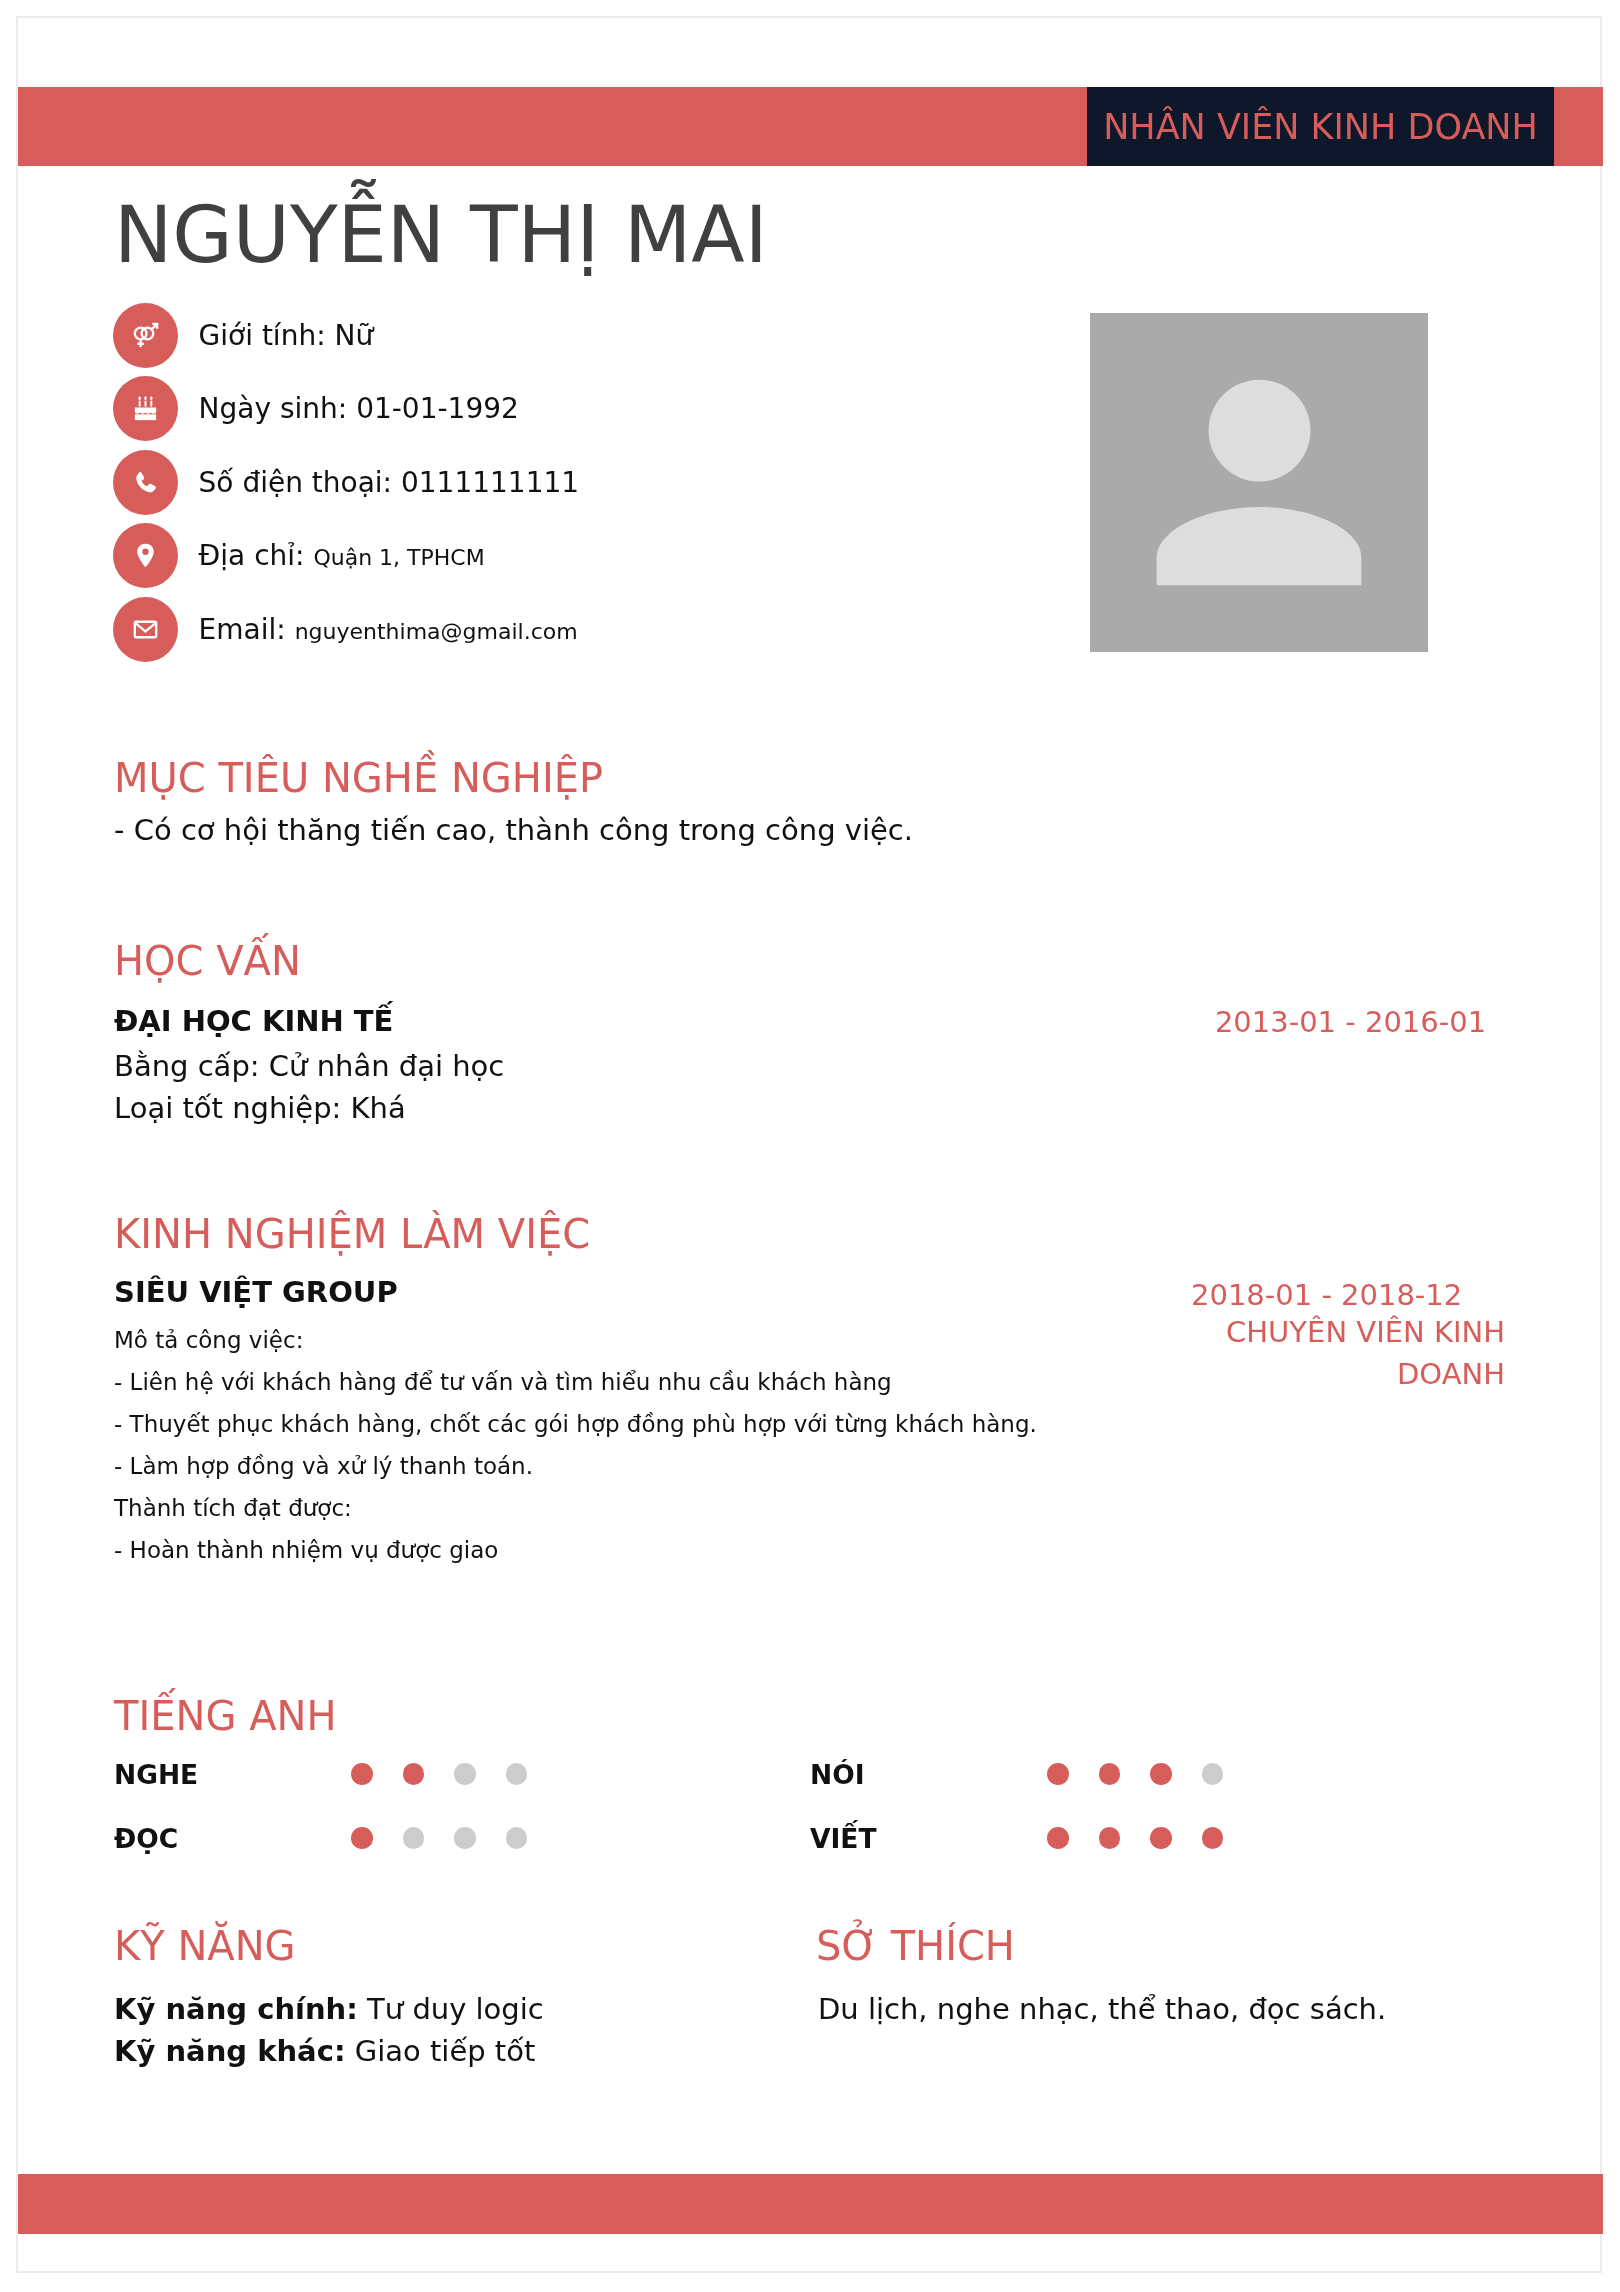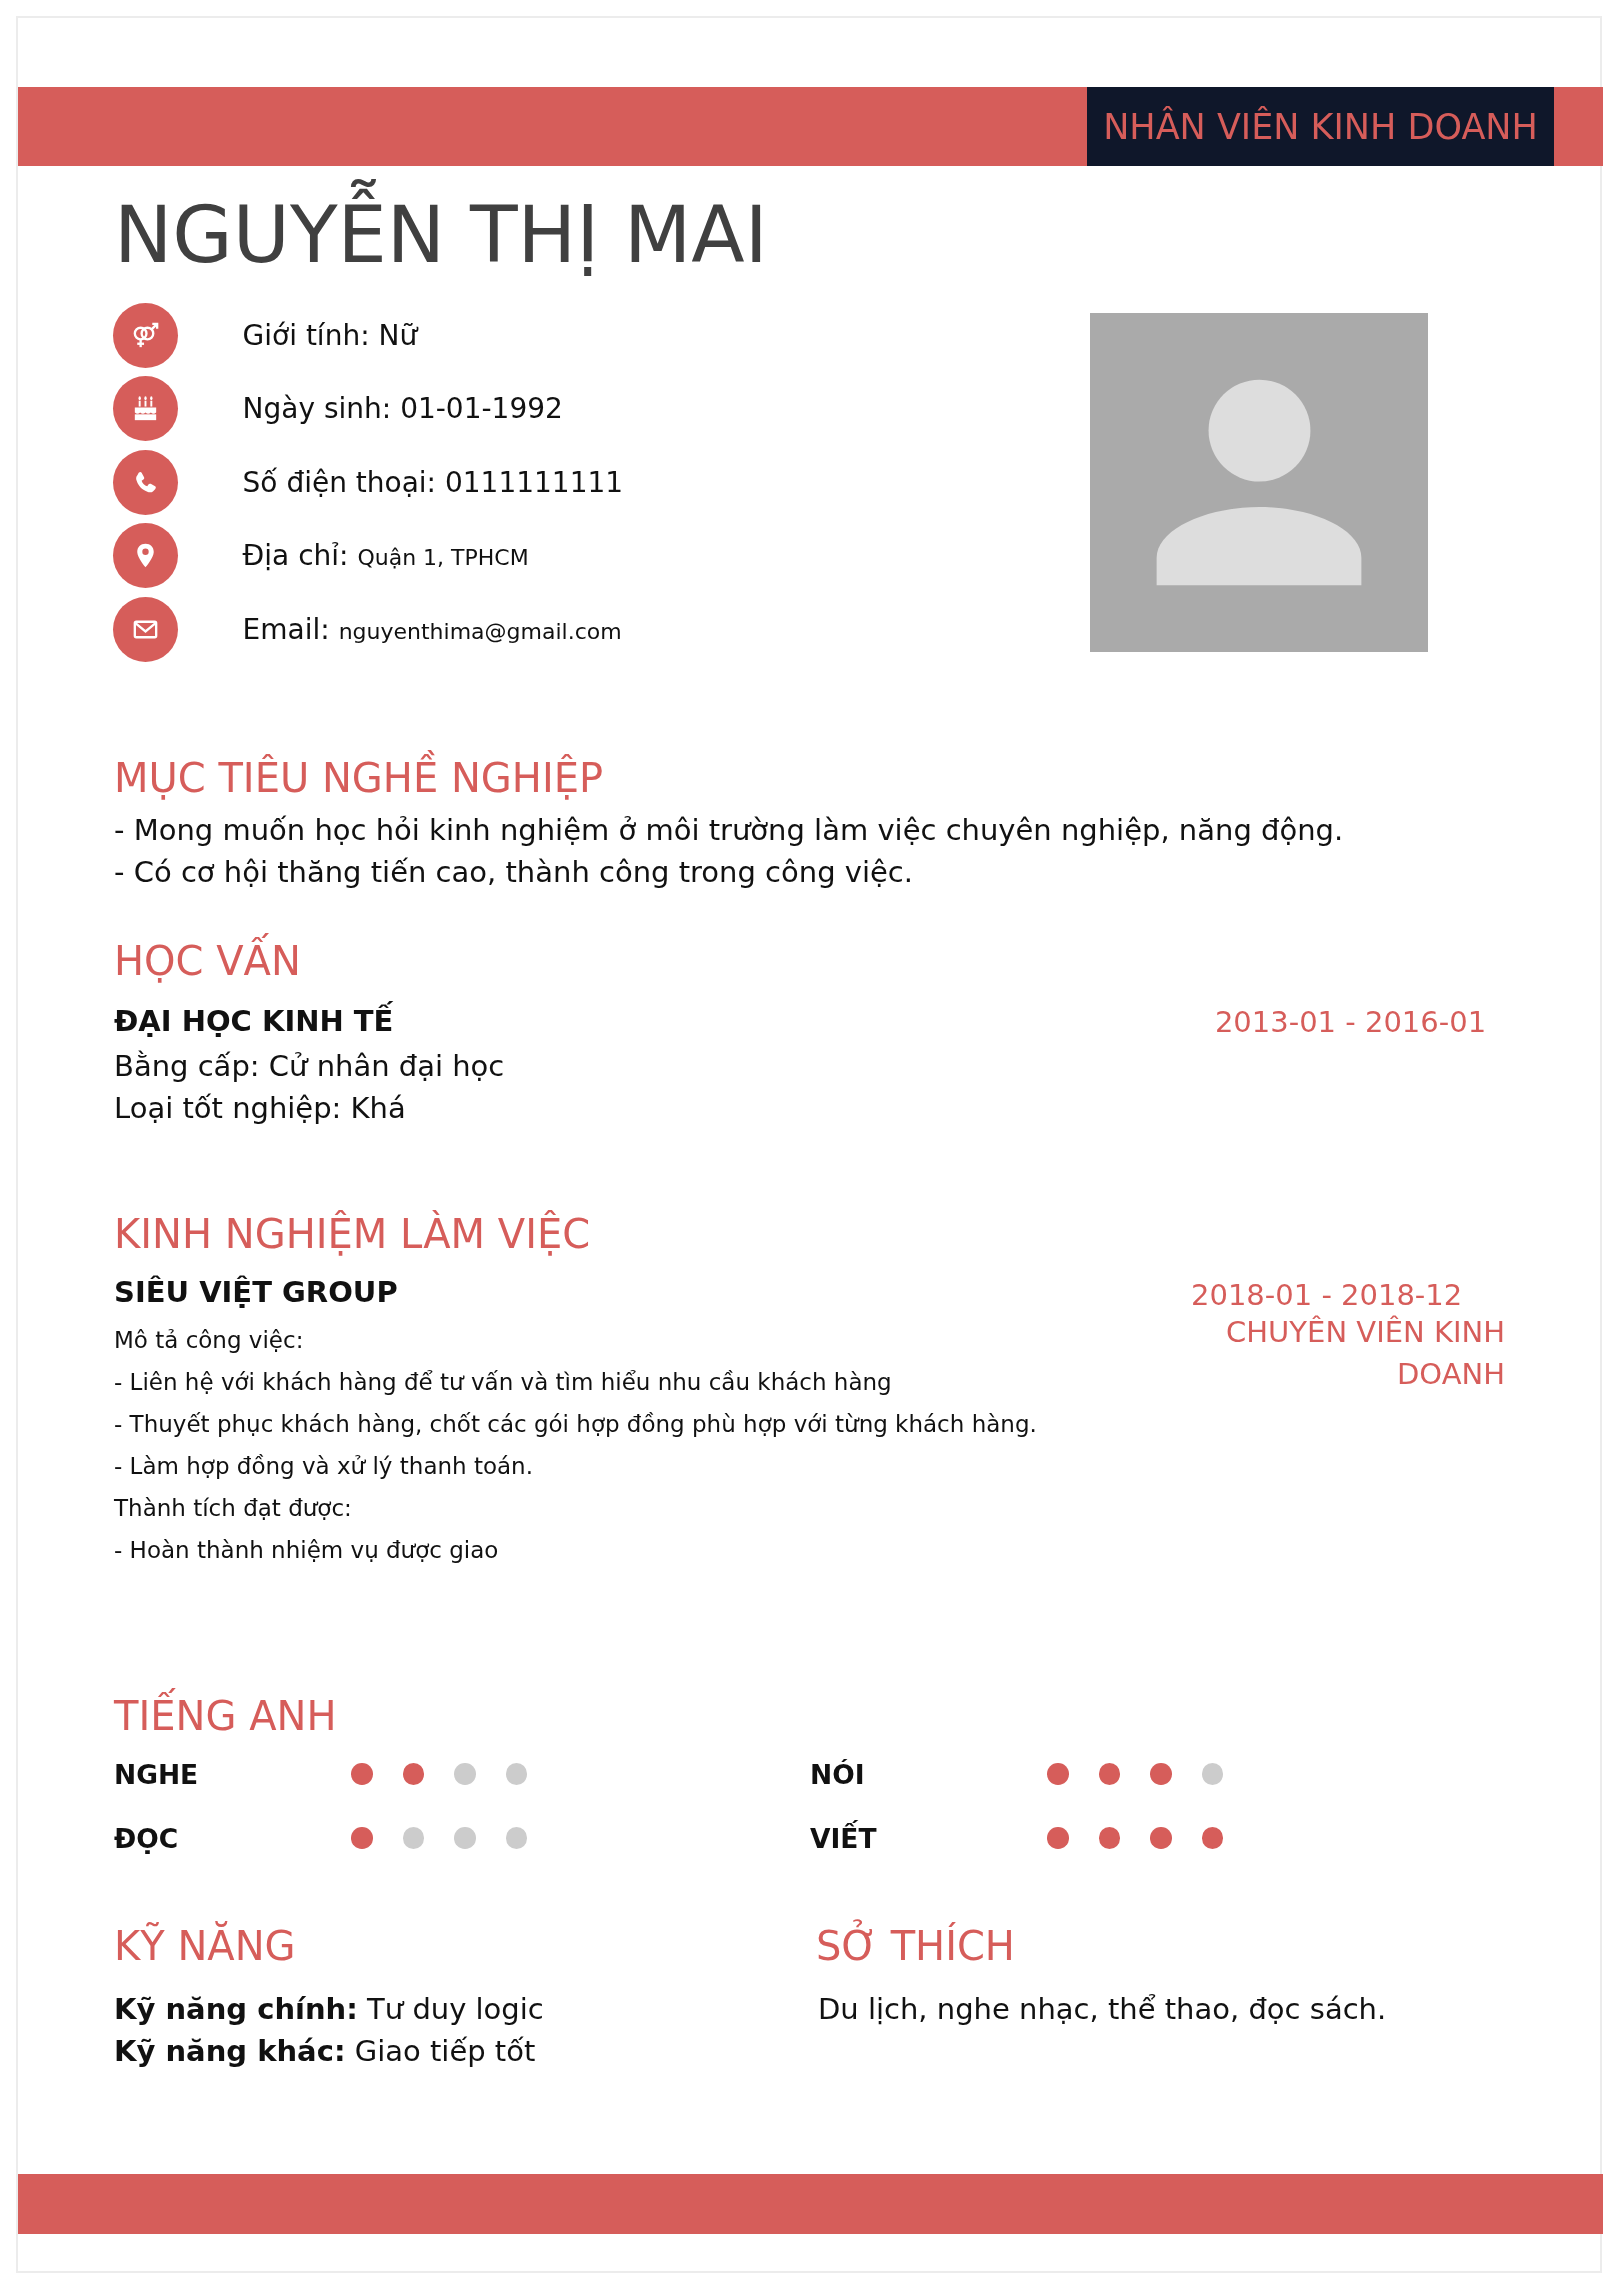"Giới tính: Nữ" .contact-row { gap: 44px -> none }
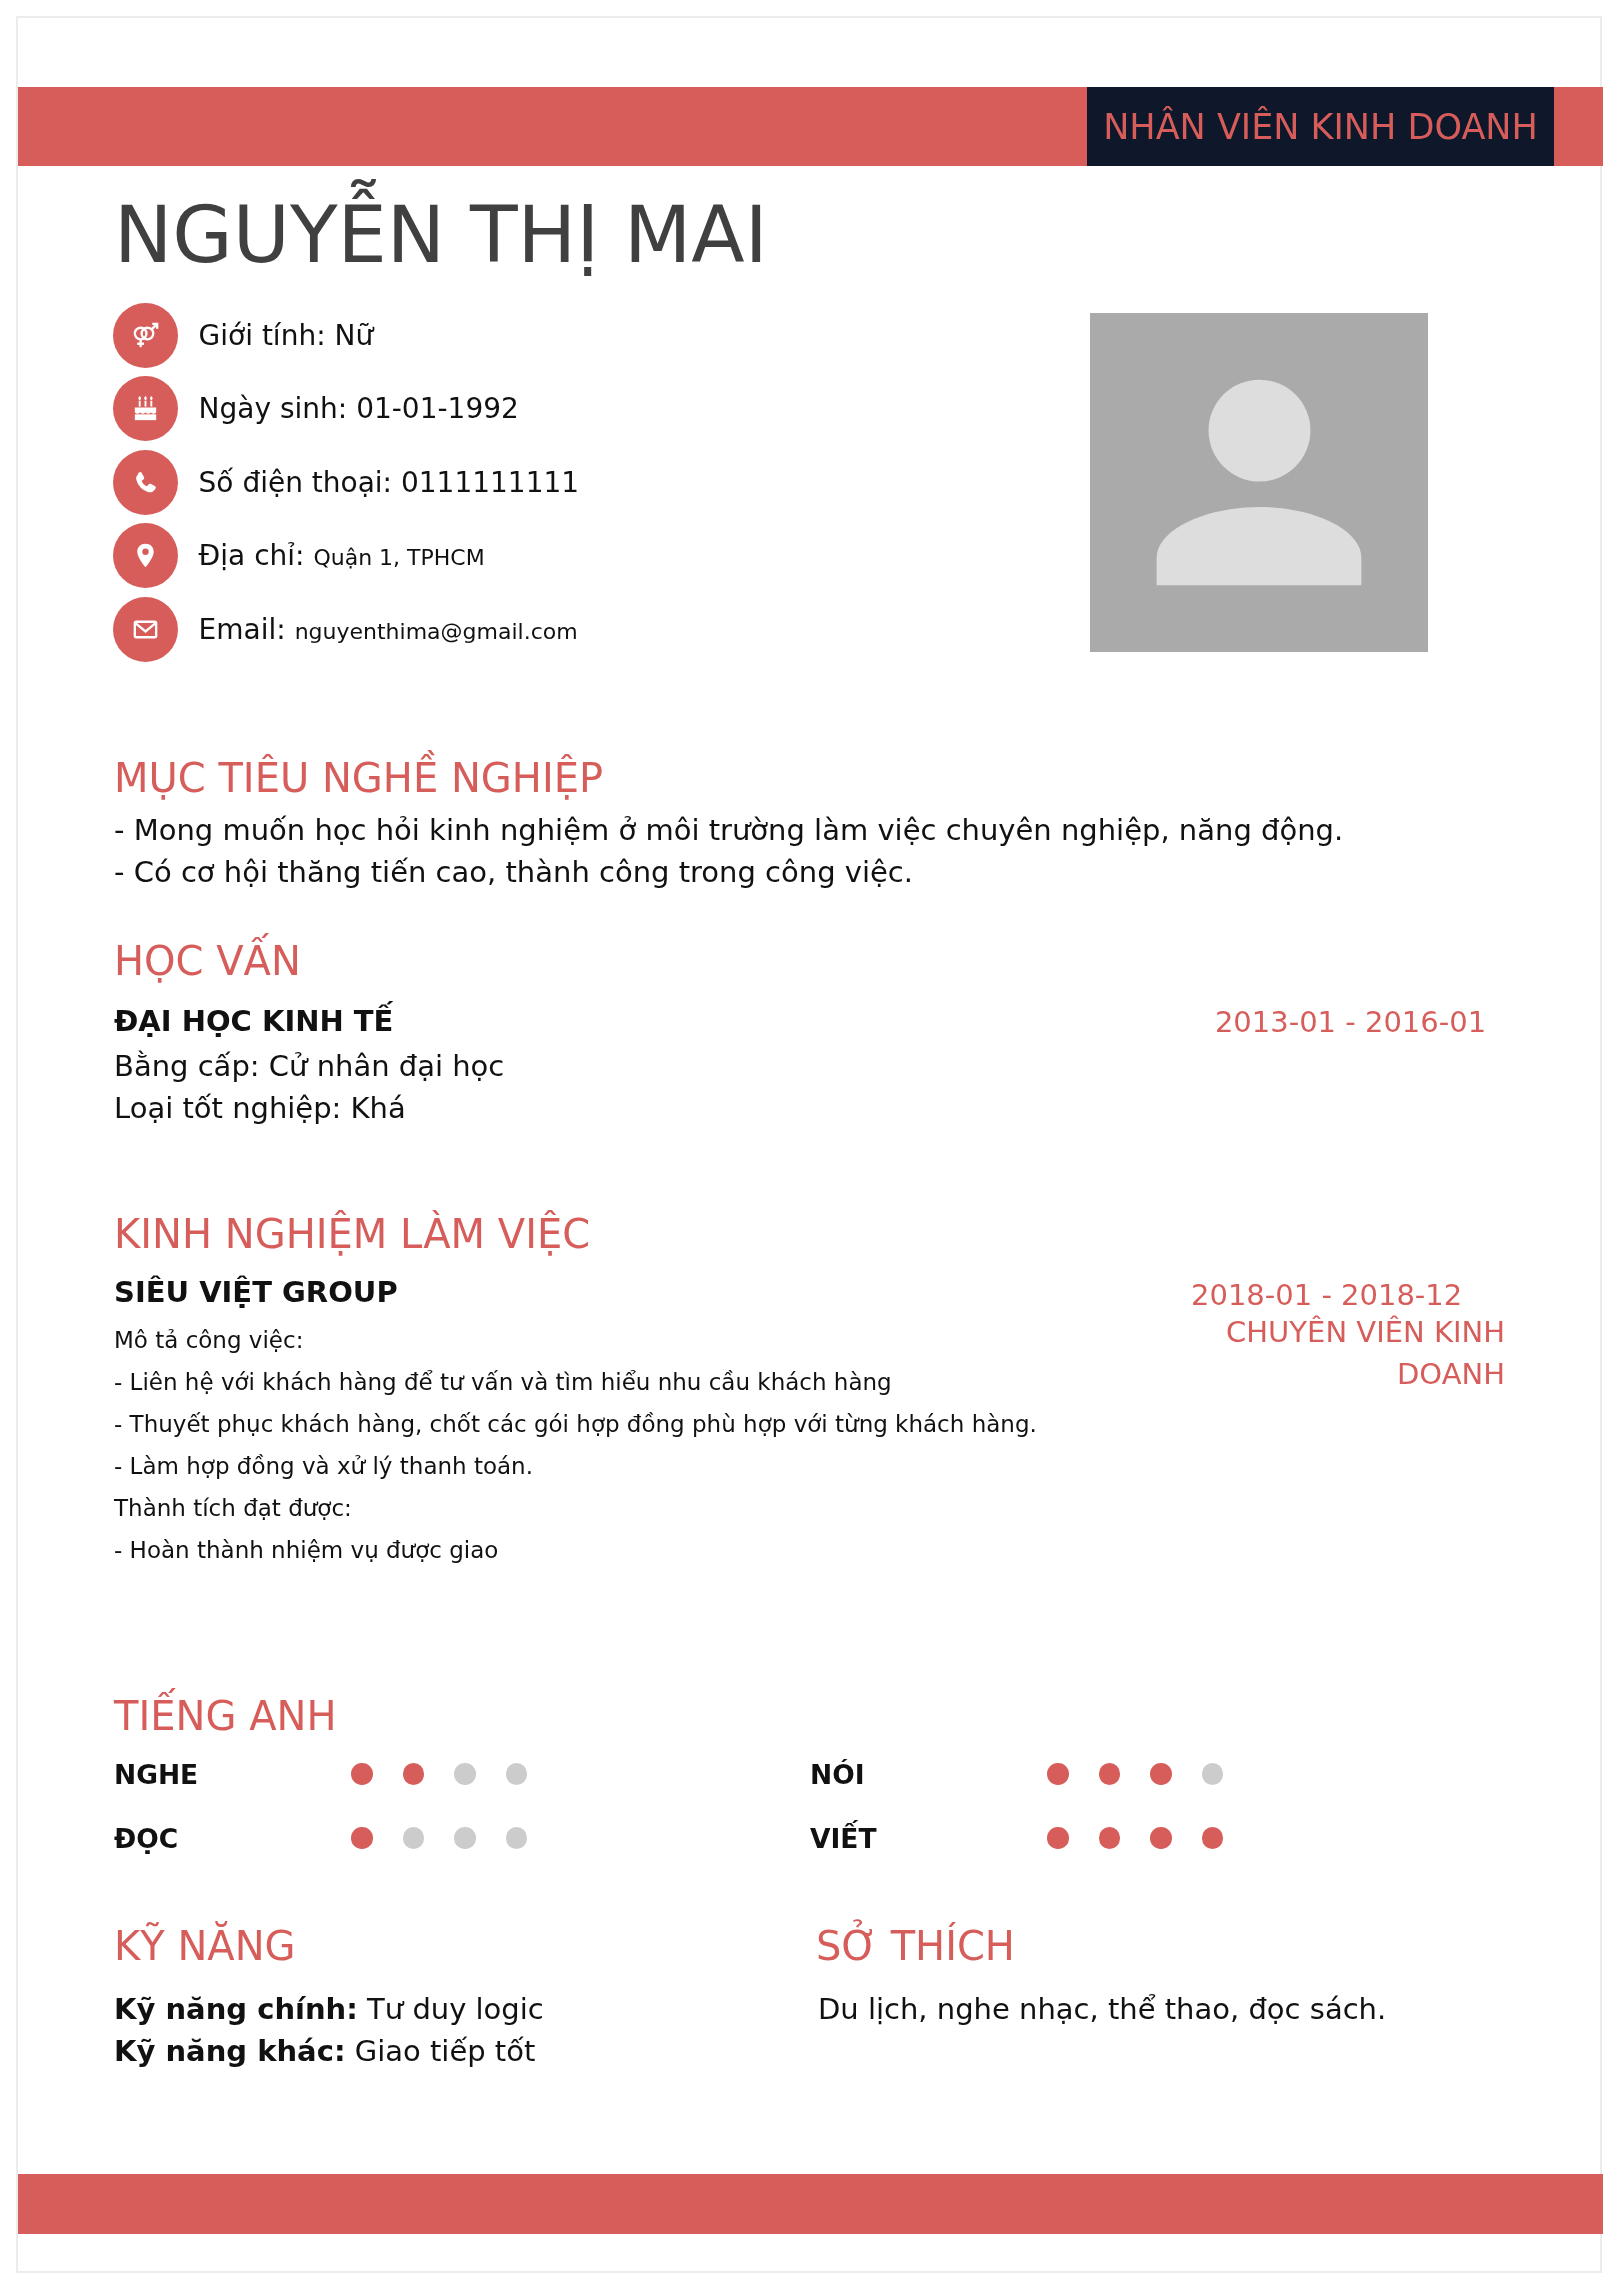"- Mong muốn học hỏi" div { html: <div>- Mong muốn học hỏi kinh nghiệm ở môi trường làm việc chuyên nghiệp, năng động.</div> -> none }
